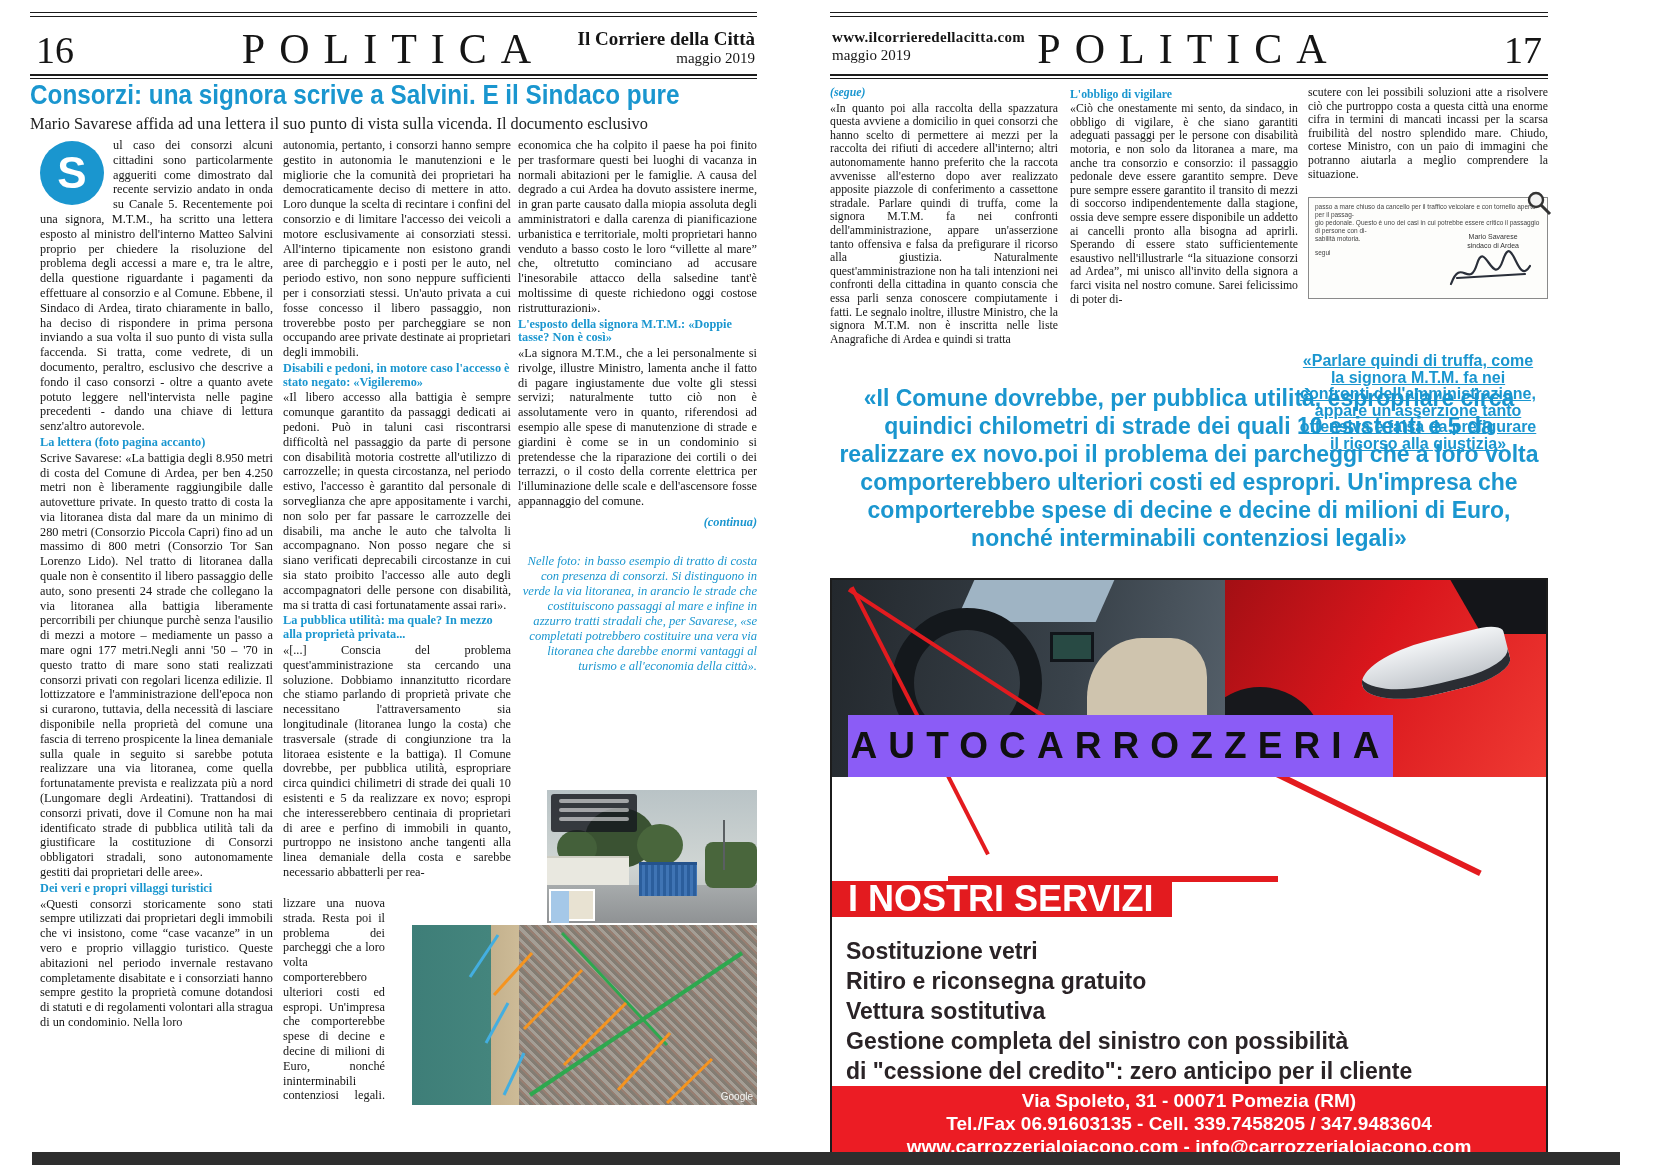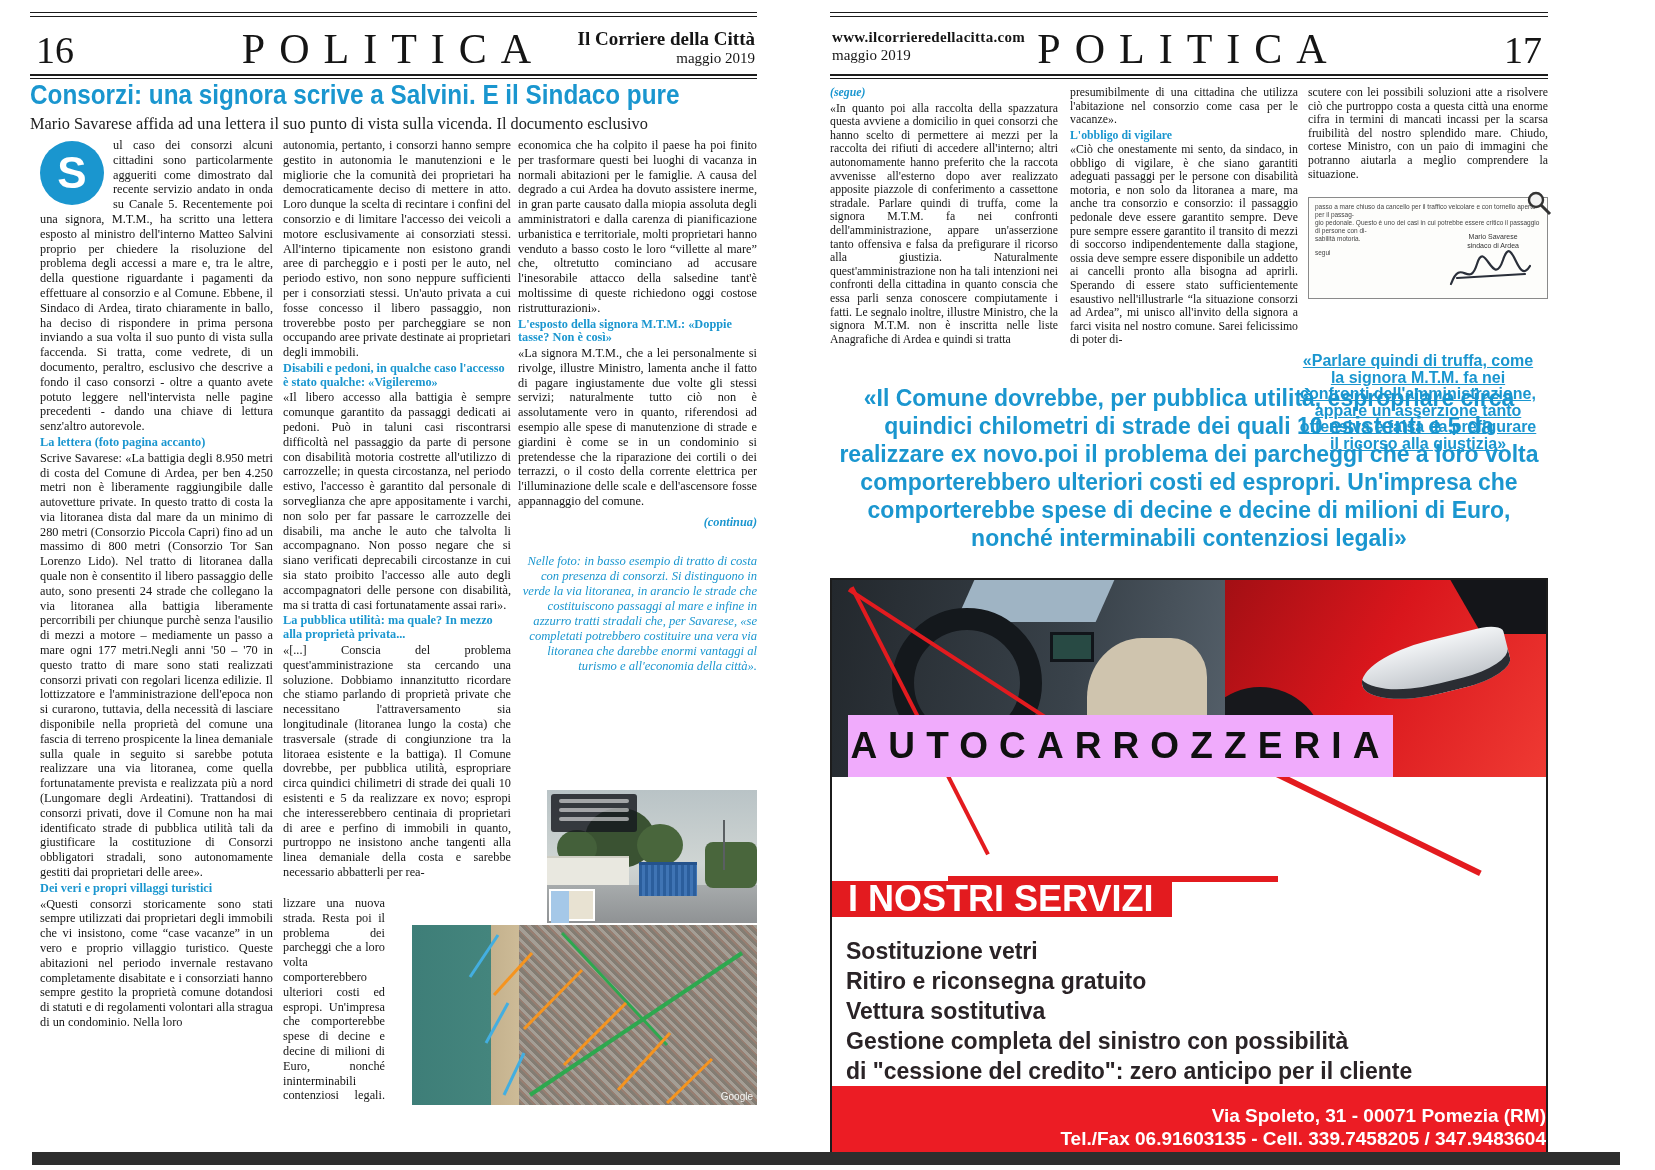"presumibilmente di una cittadina che" div.blk-p { html: <div>presumibilmente di una cittadina che utilizza l'abitazione nel consorzio come casa per le vacanze».</div> -> none }
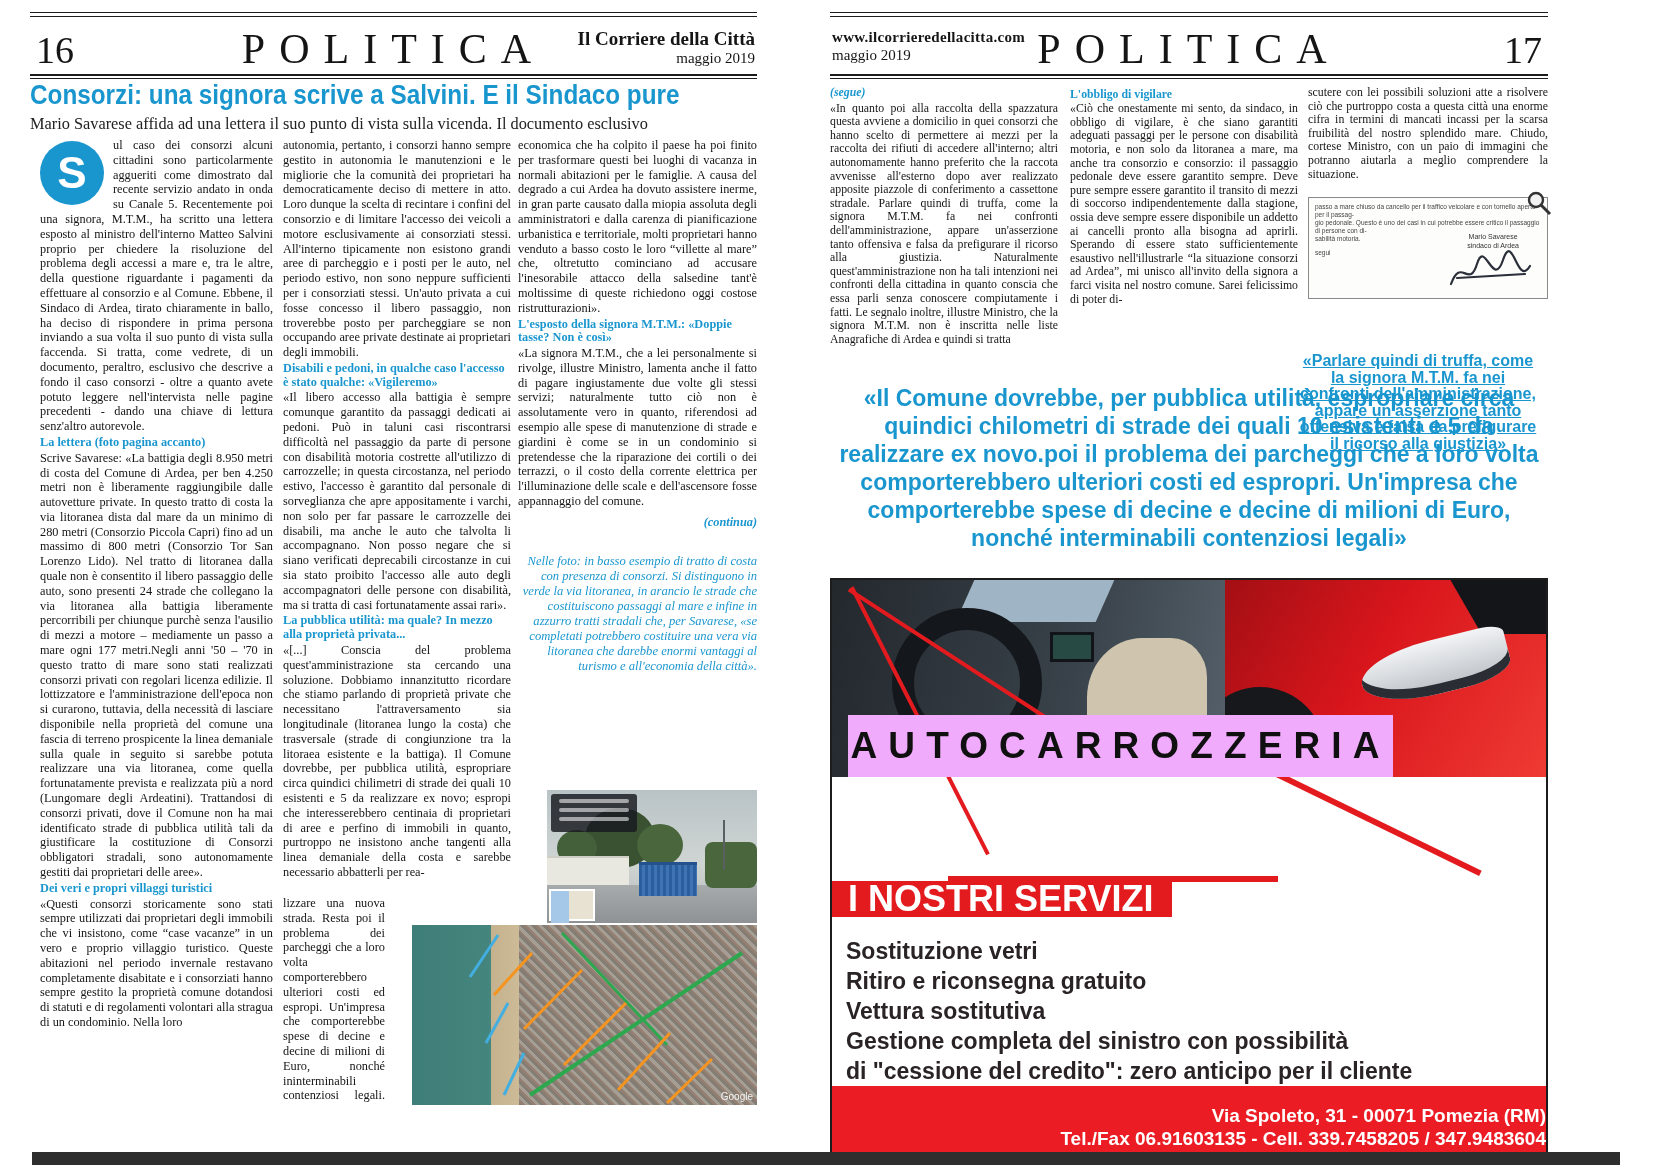"Disabili e pedoni, in qualche" div.blk-h { text: qualche caso l'accesso è stato qualche -> motore caso l'accesso è stato negato }
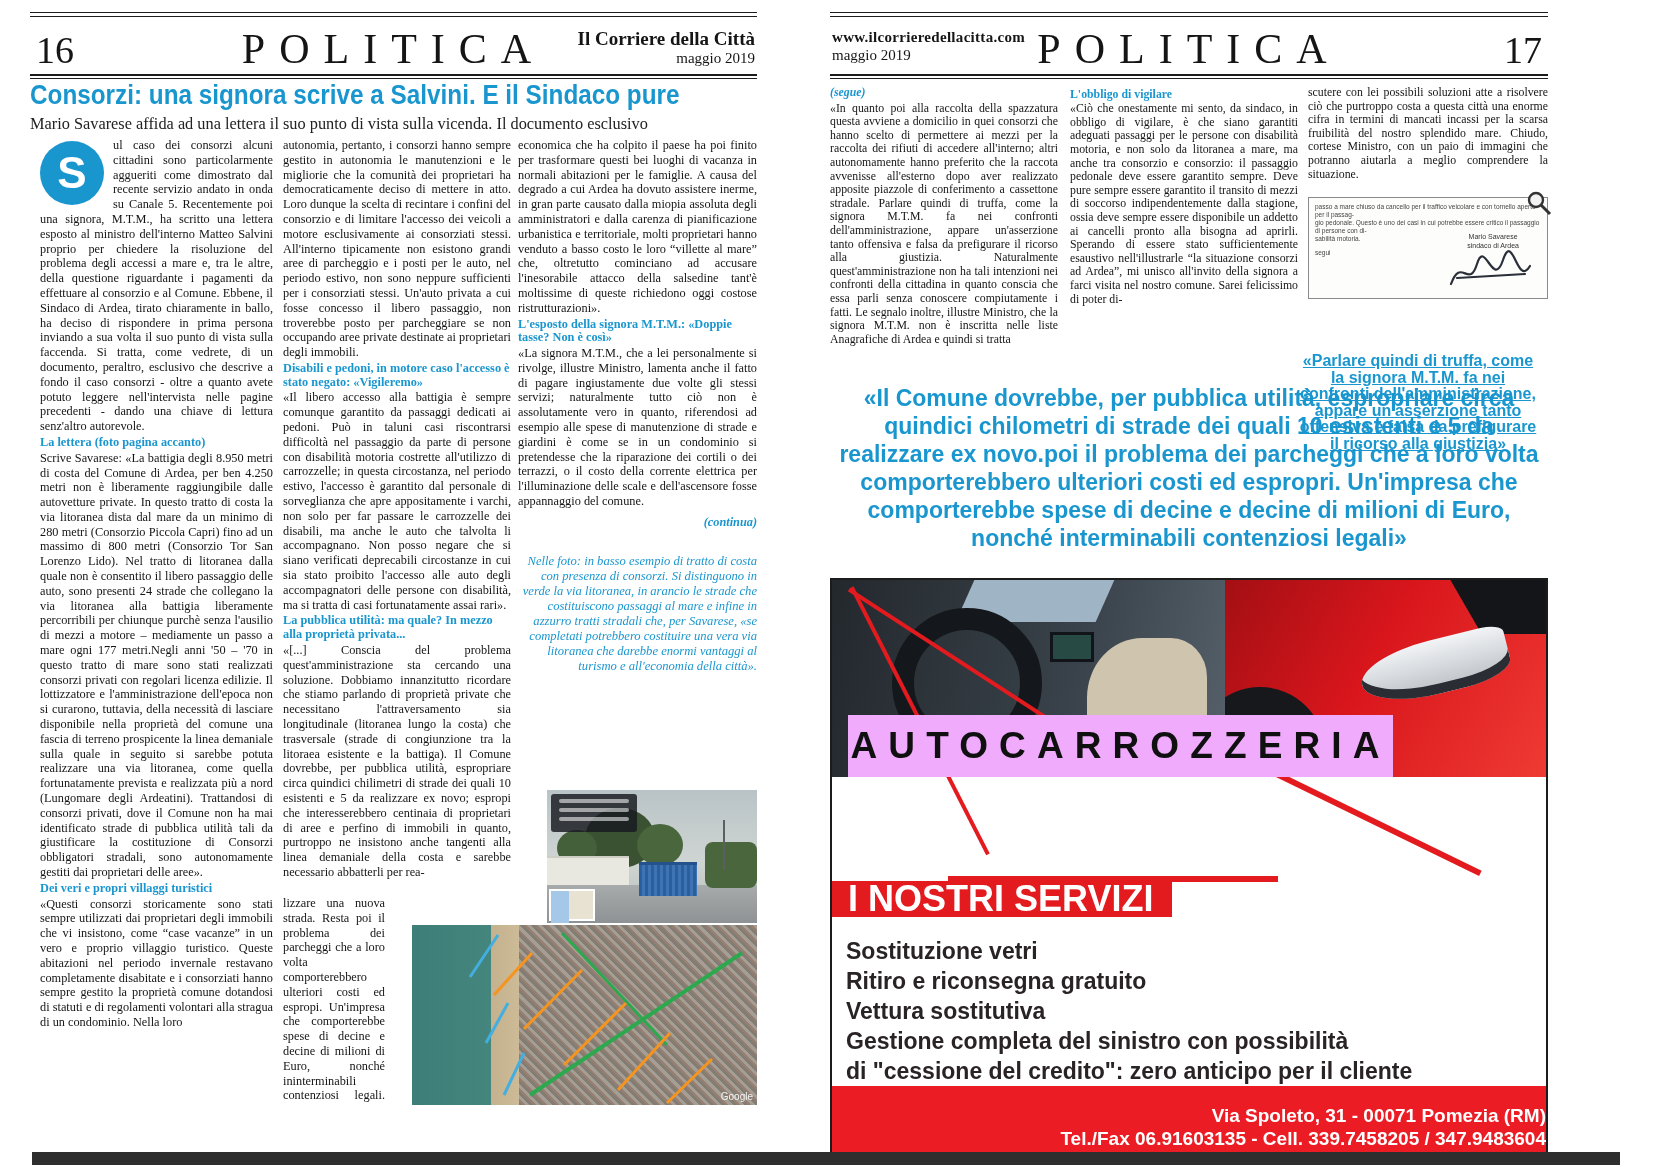"AUTOCARROZZERIA" .ad-band-name { background: #f0abfc -> #8b5cf6 }
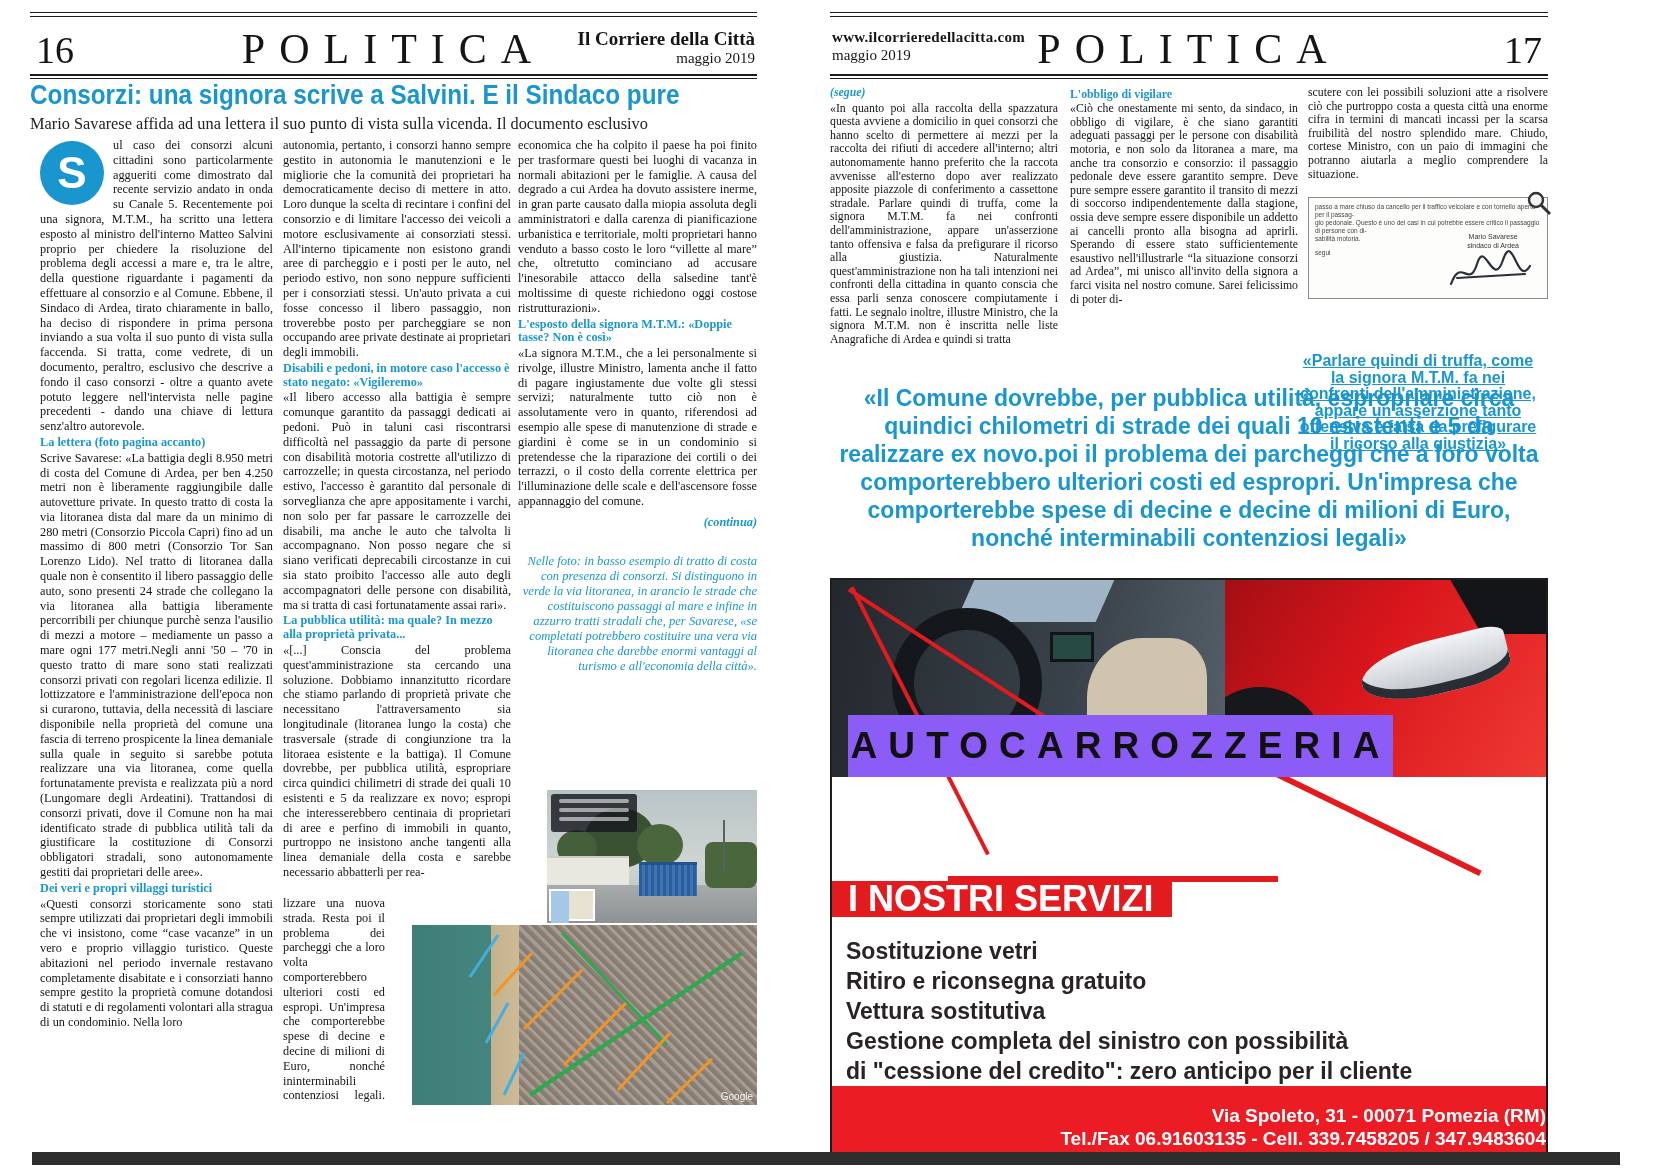"Via Spoleto, 31 - 00071" .ad-contact { padding-top: 18px -> 3px; text-align: right -> center }
